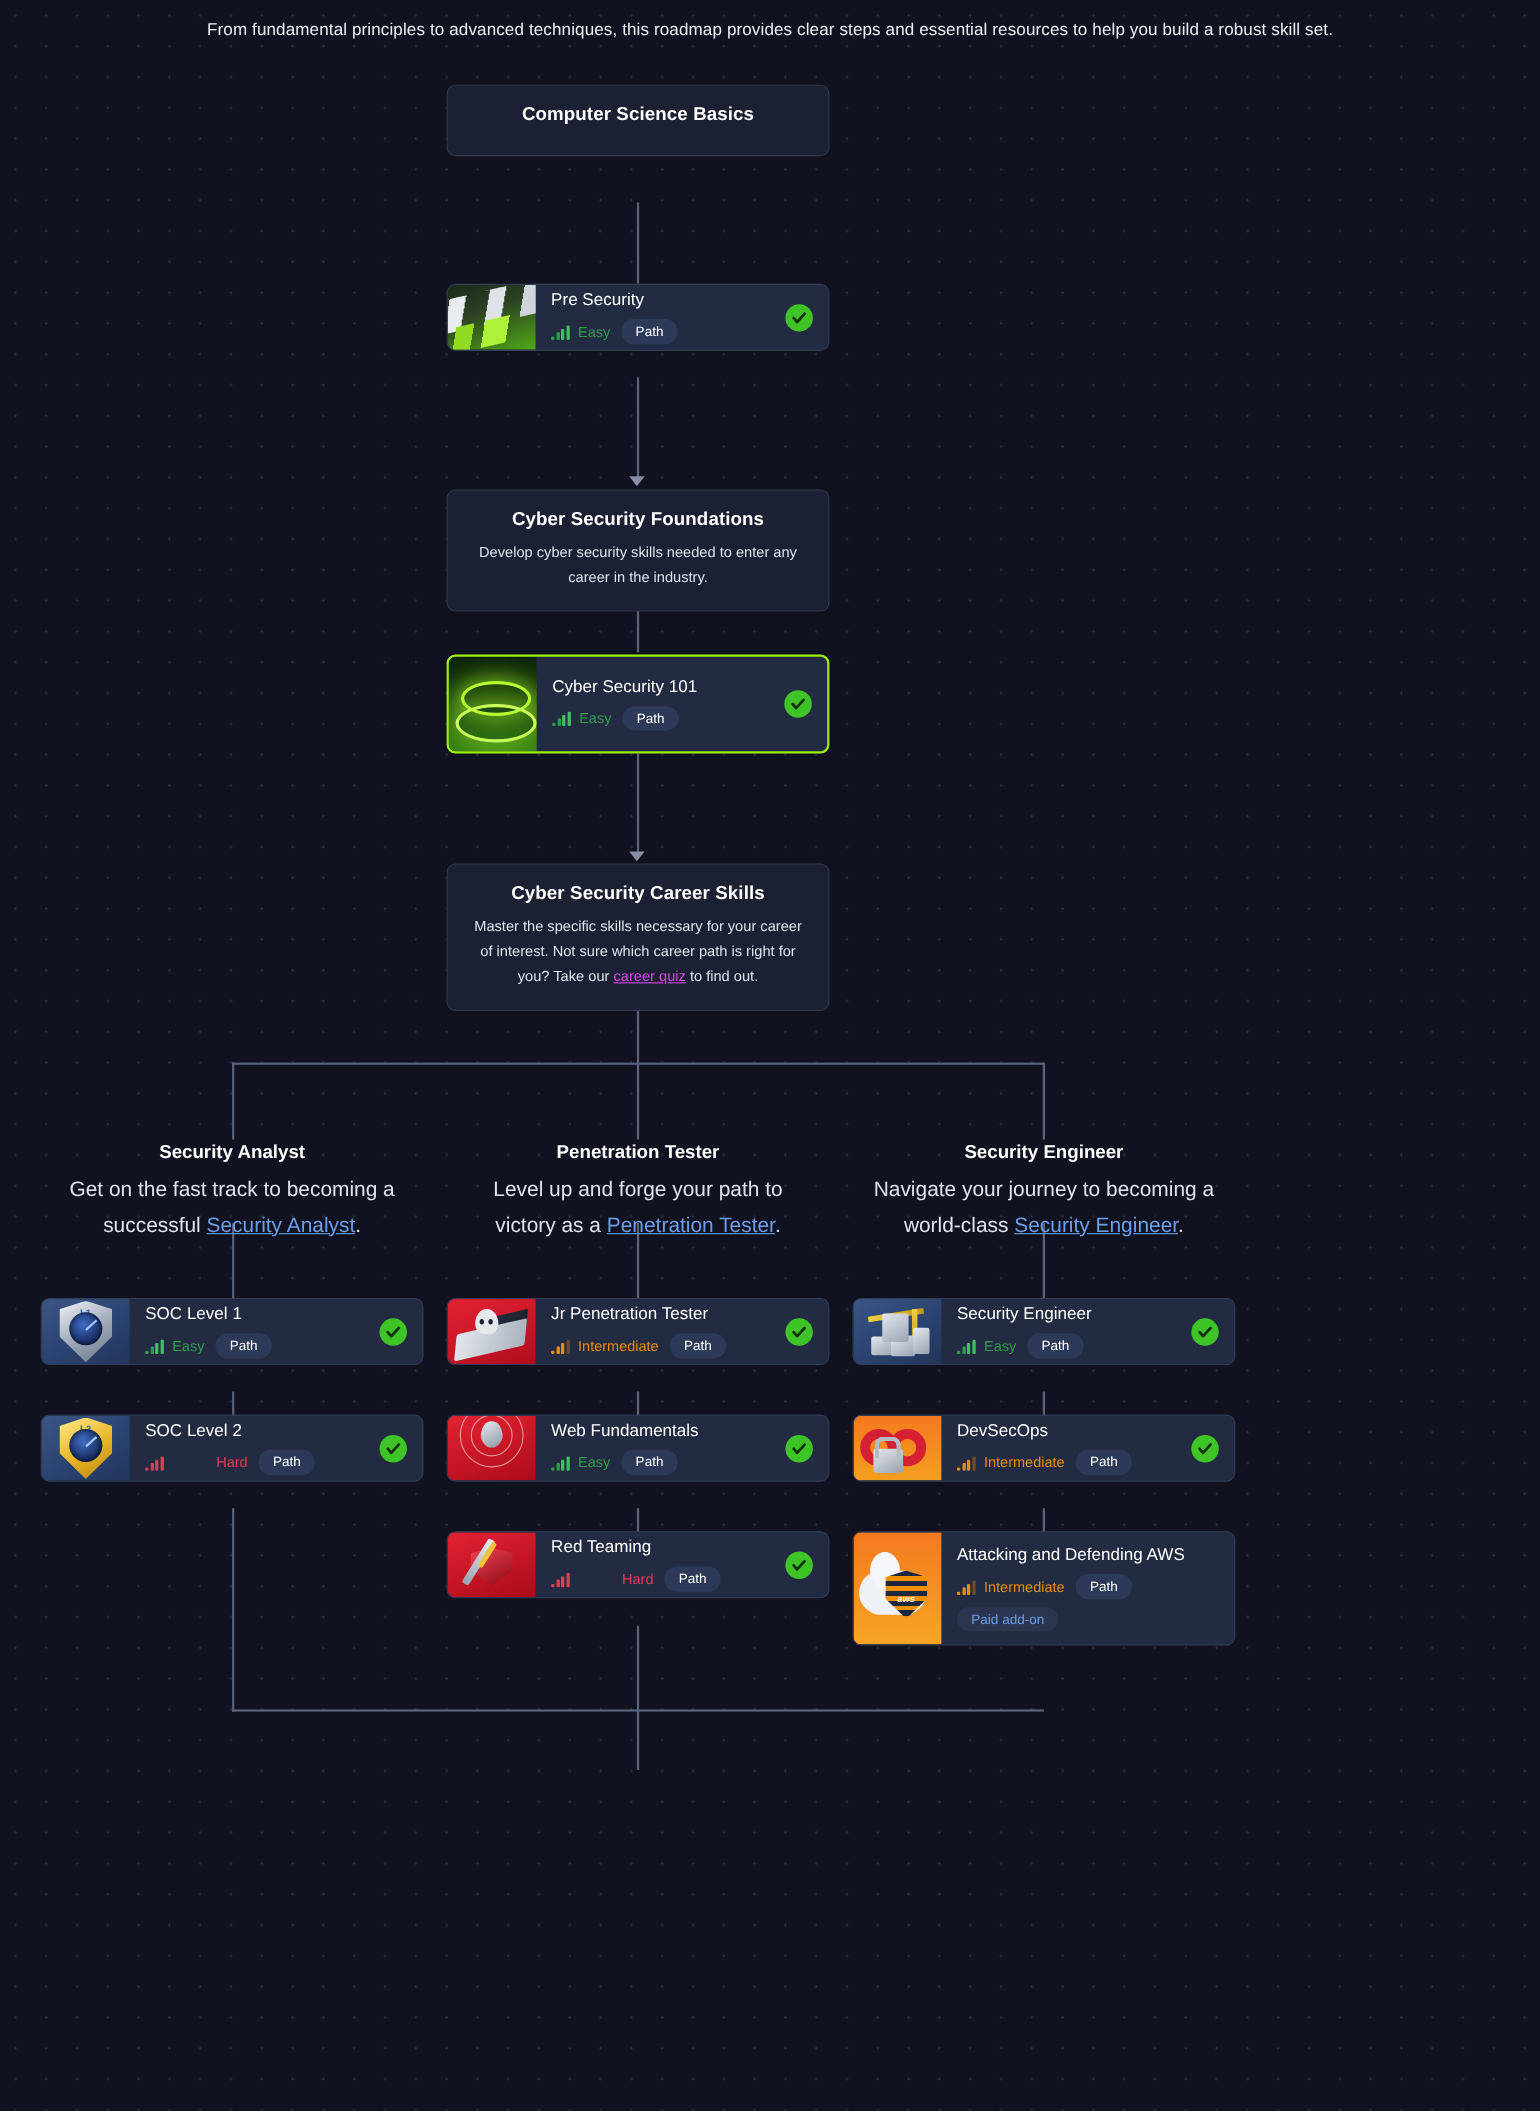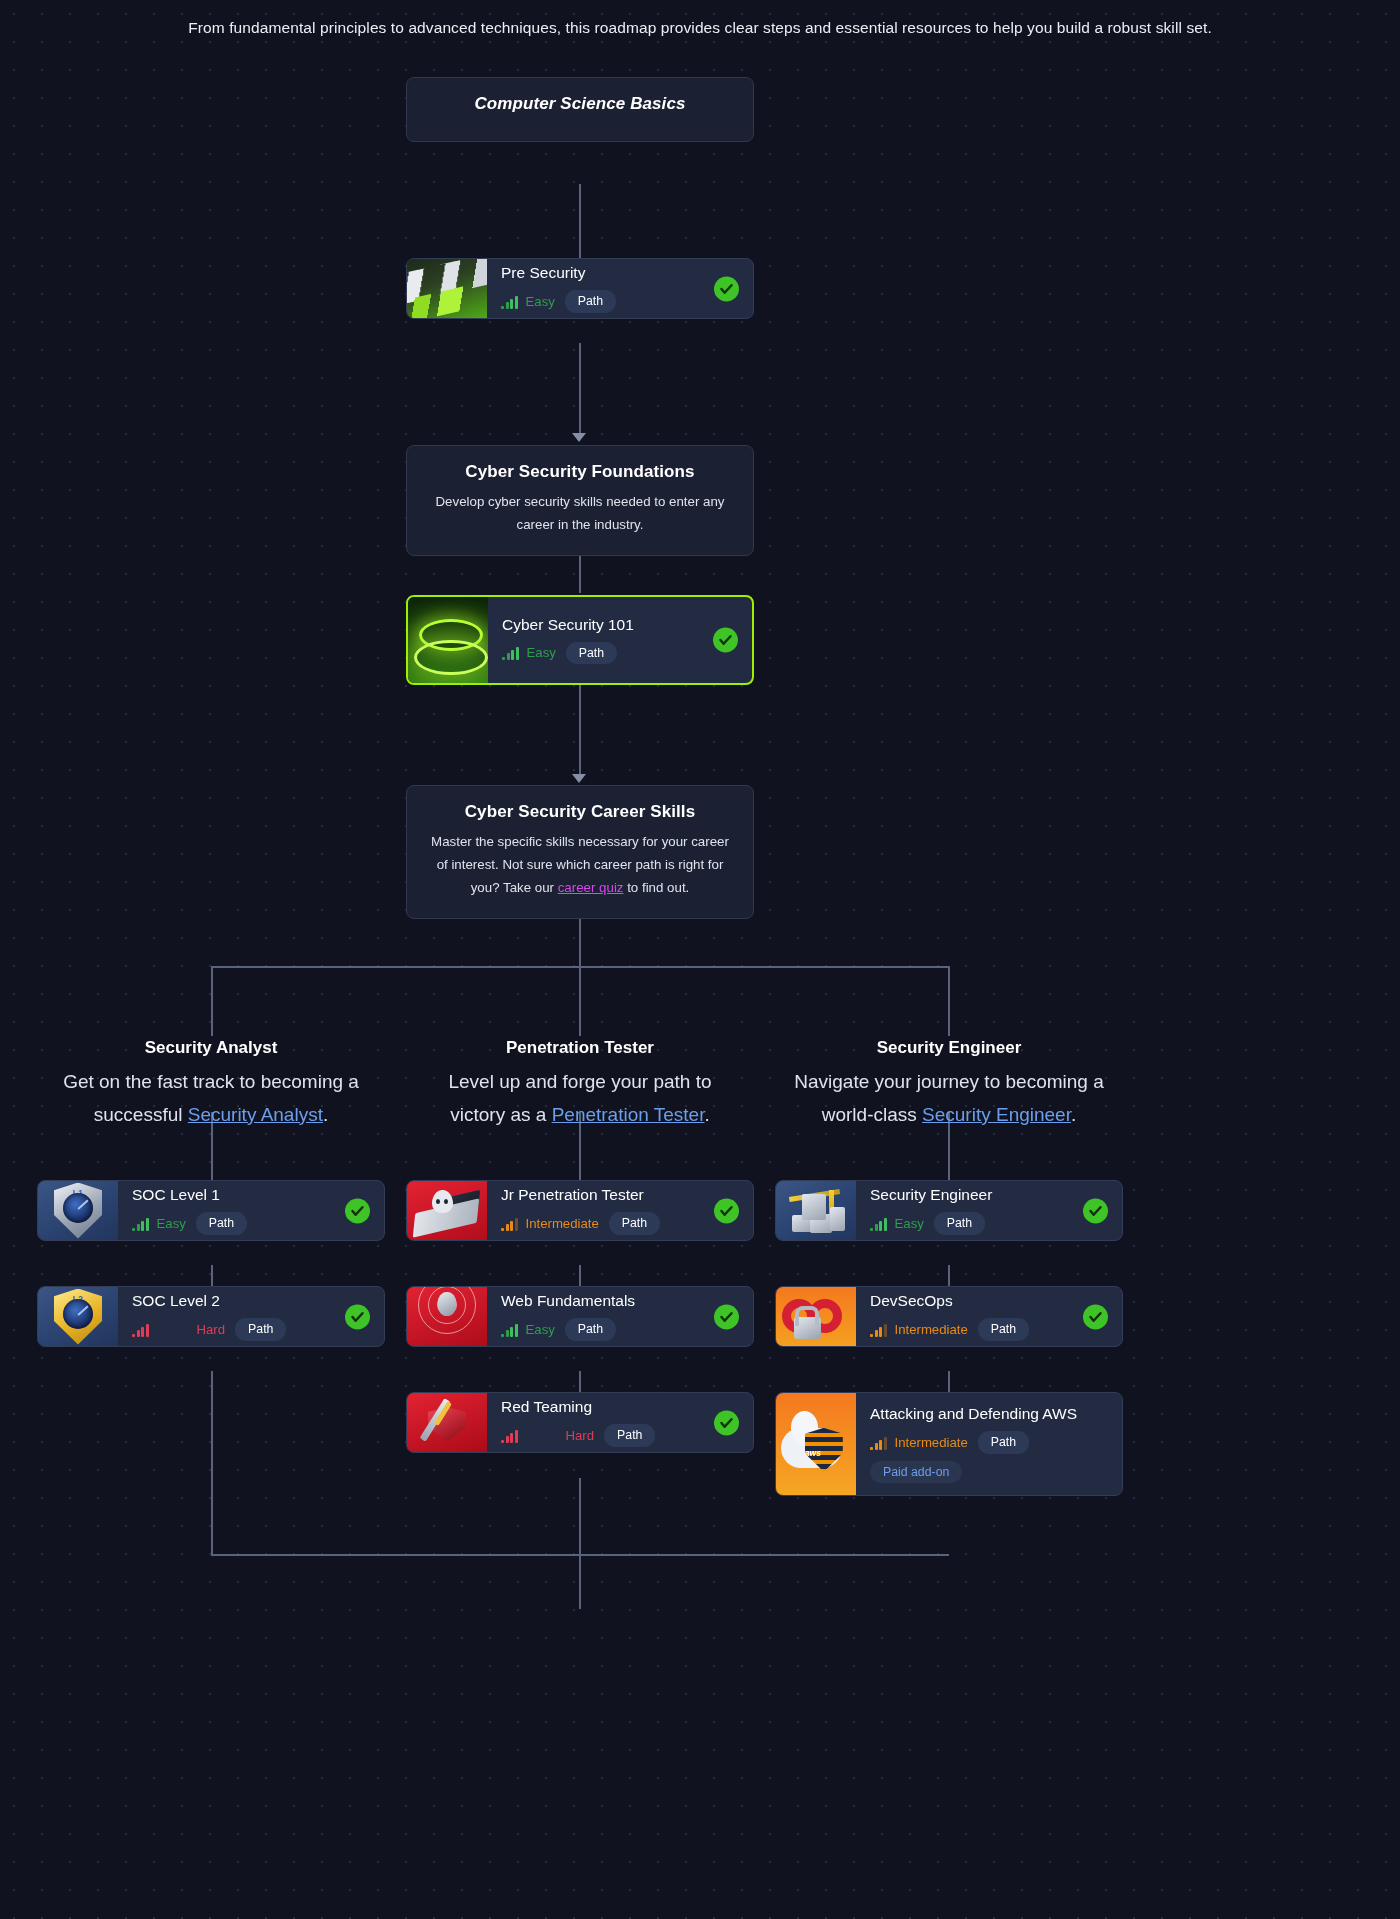"Computer Science Basics" div.info-box { font-style: italic -> none }
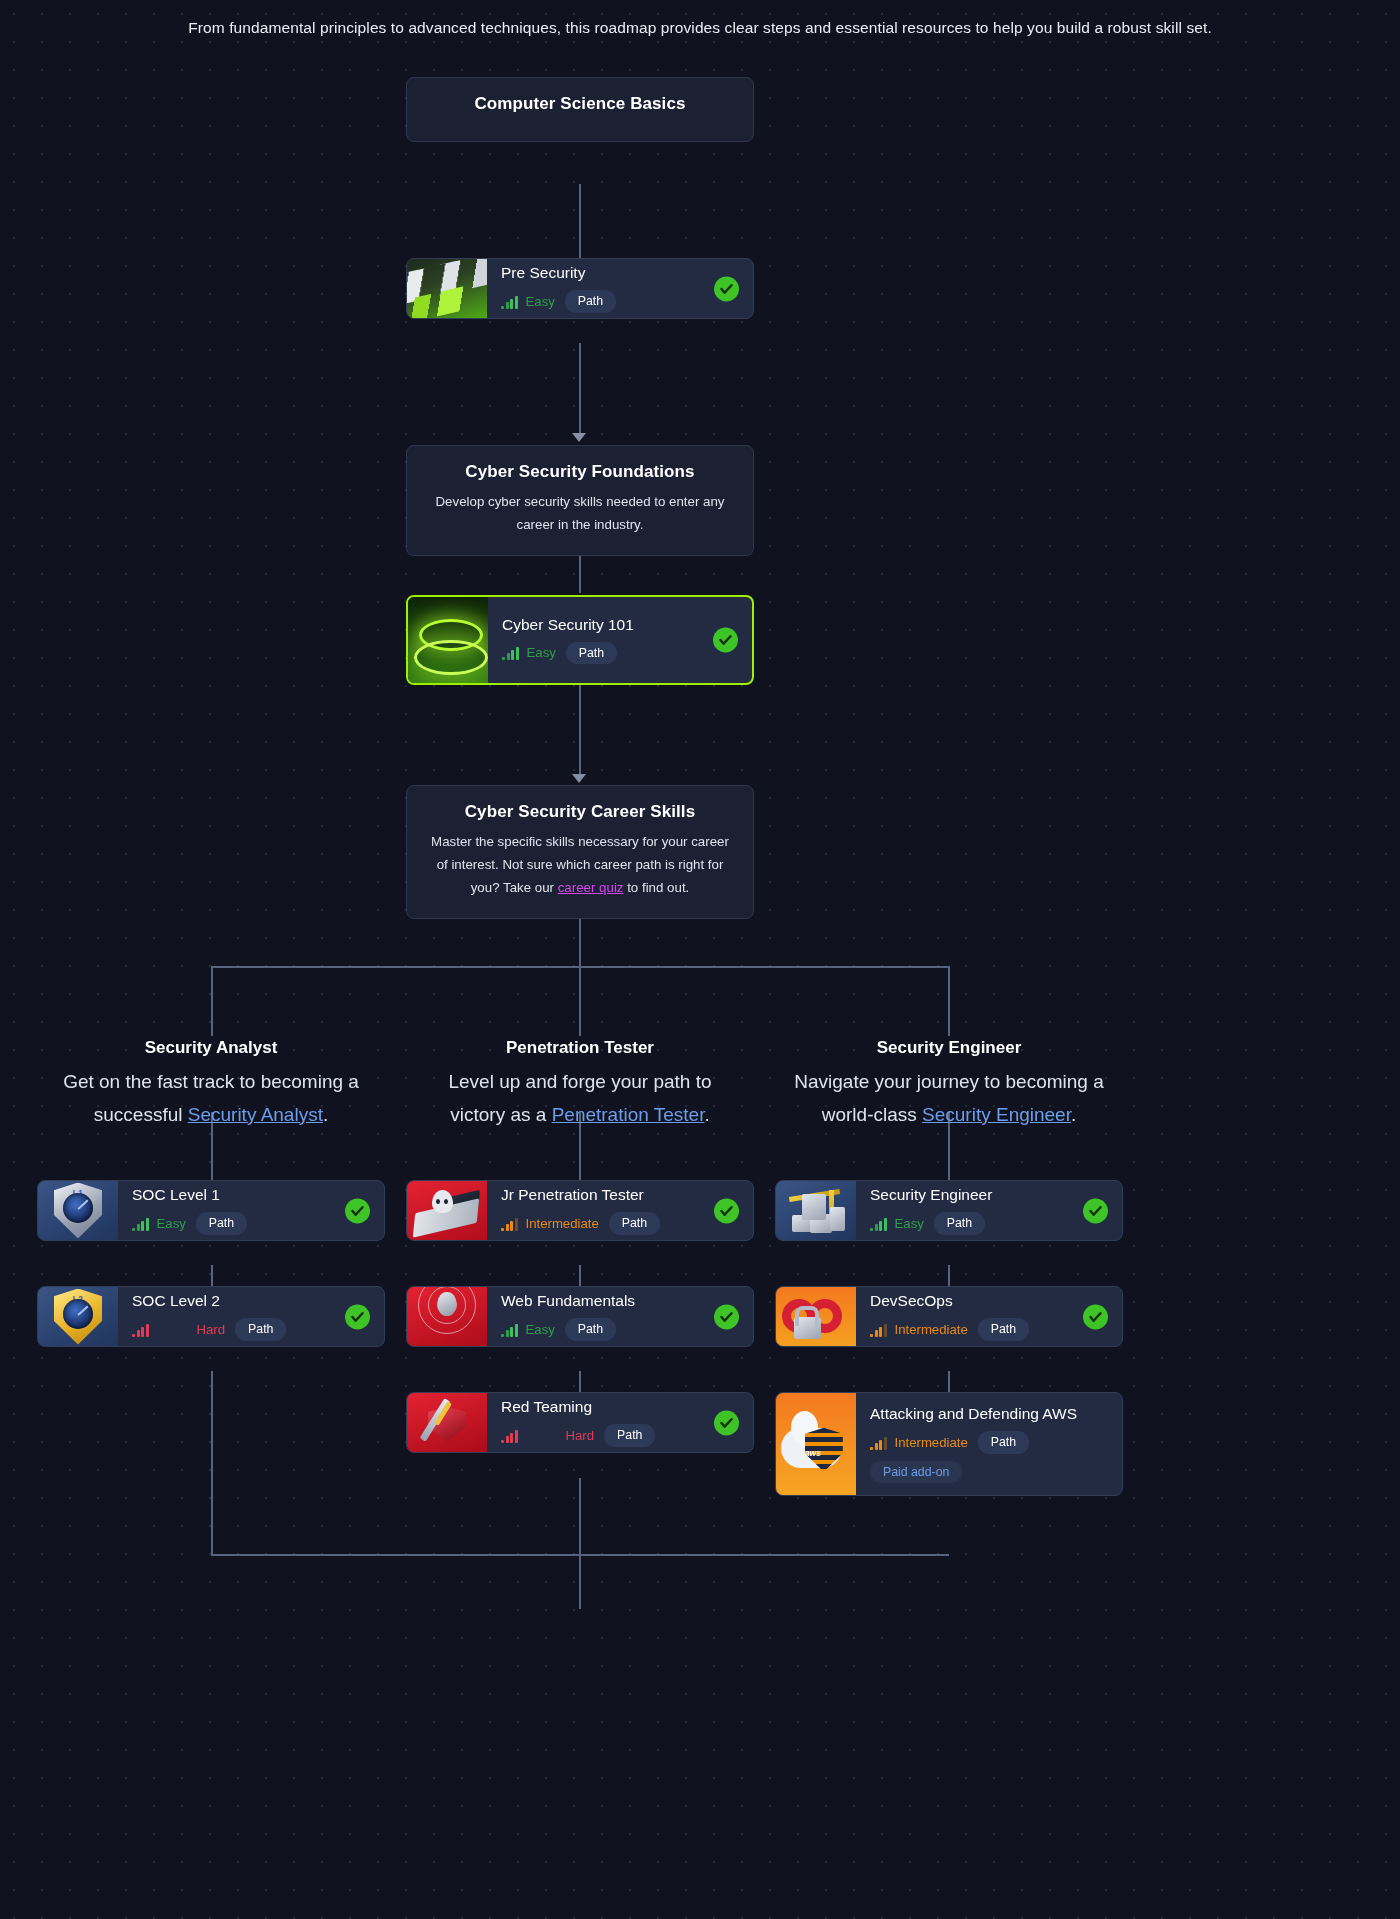"aws" .th-aws .awstxt { text-align: left -> center }
